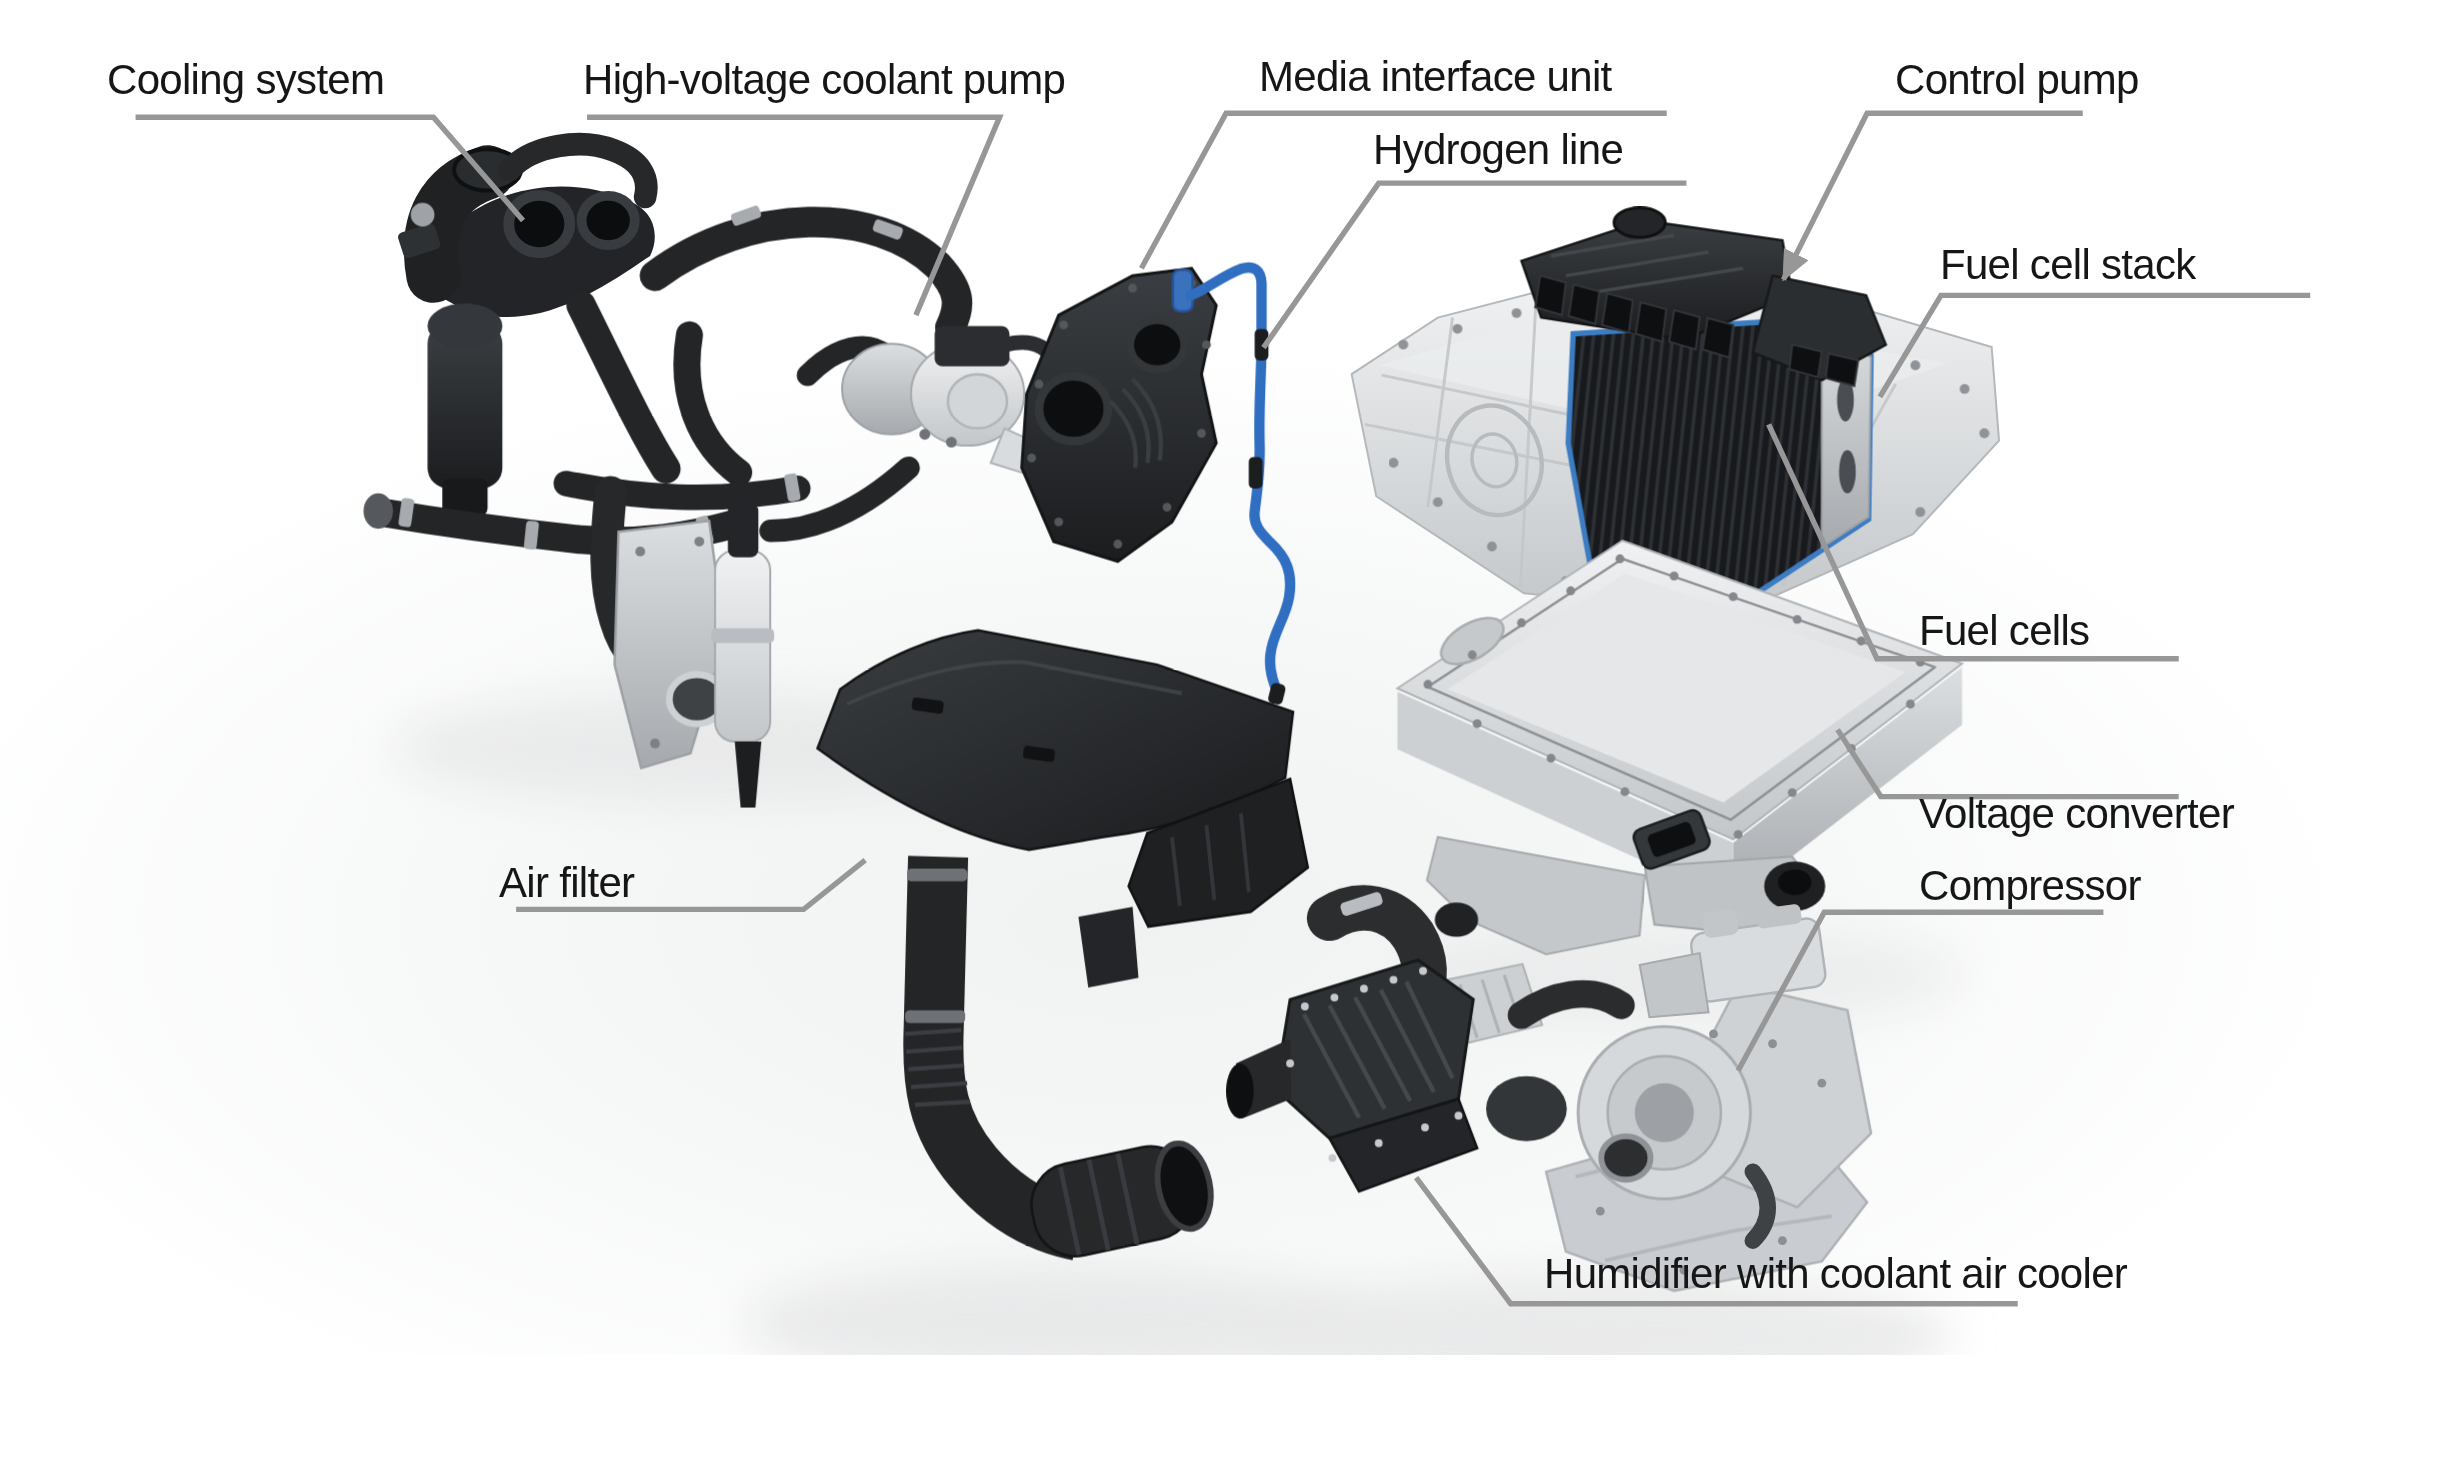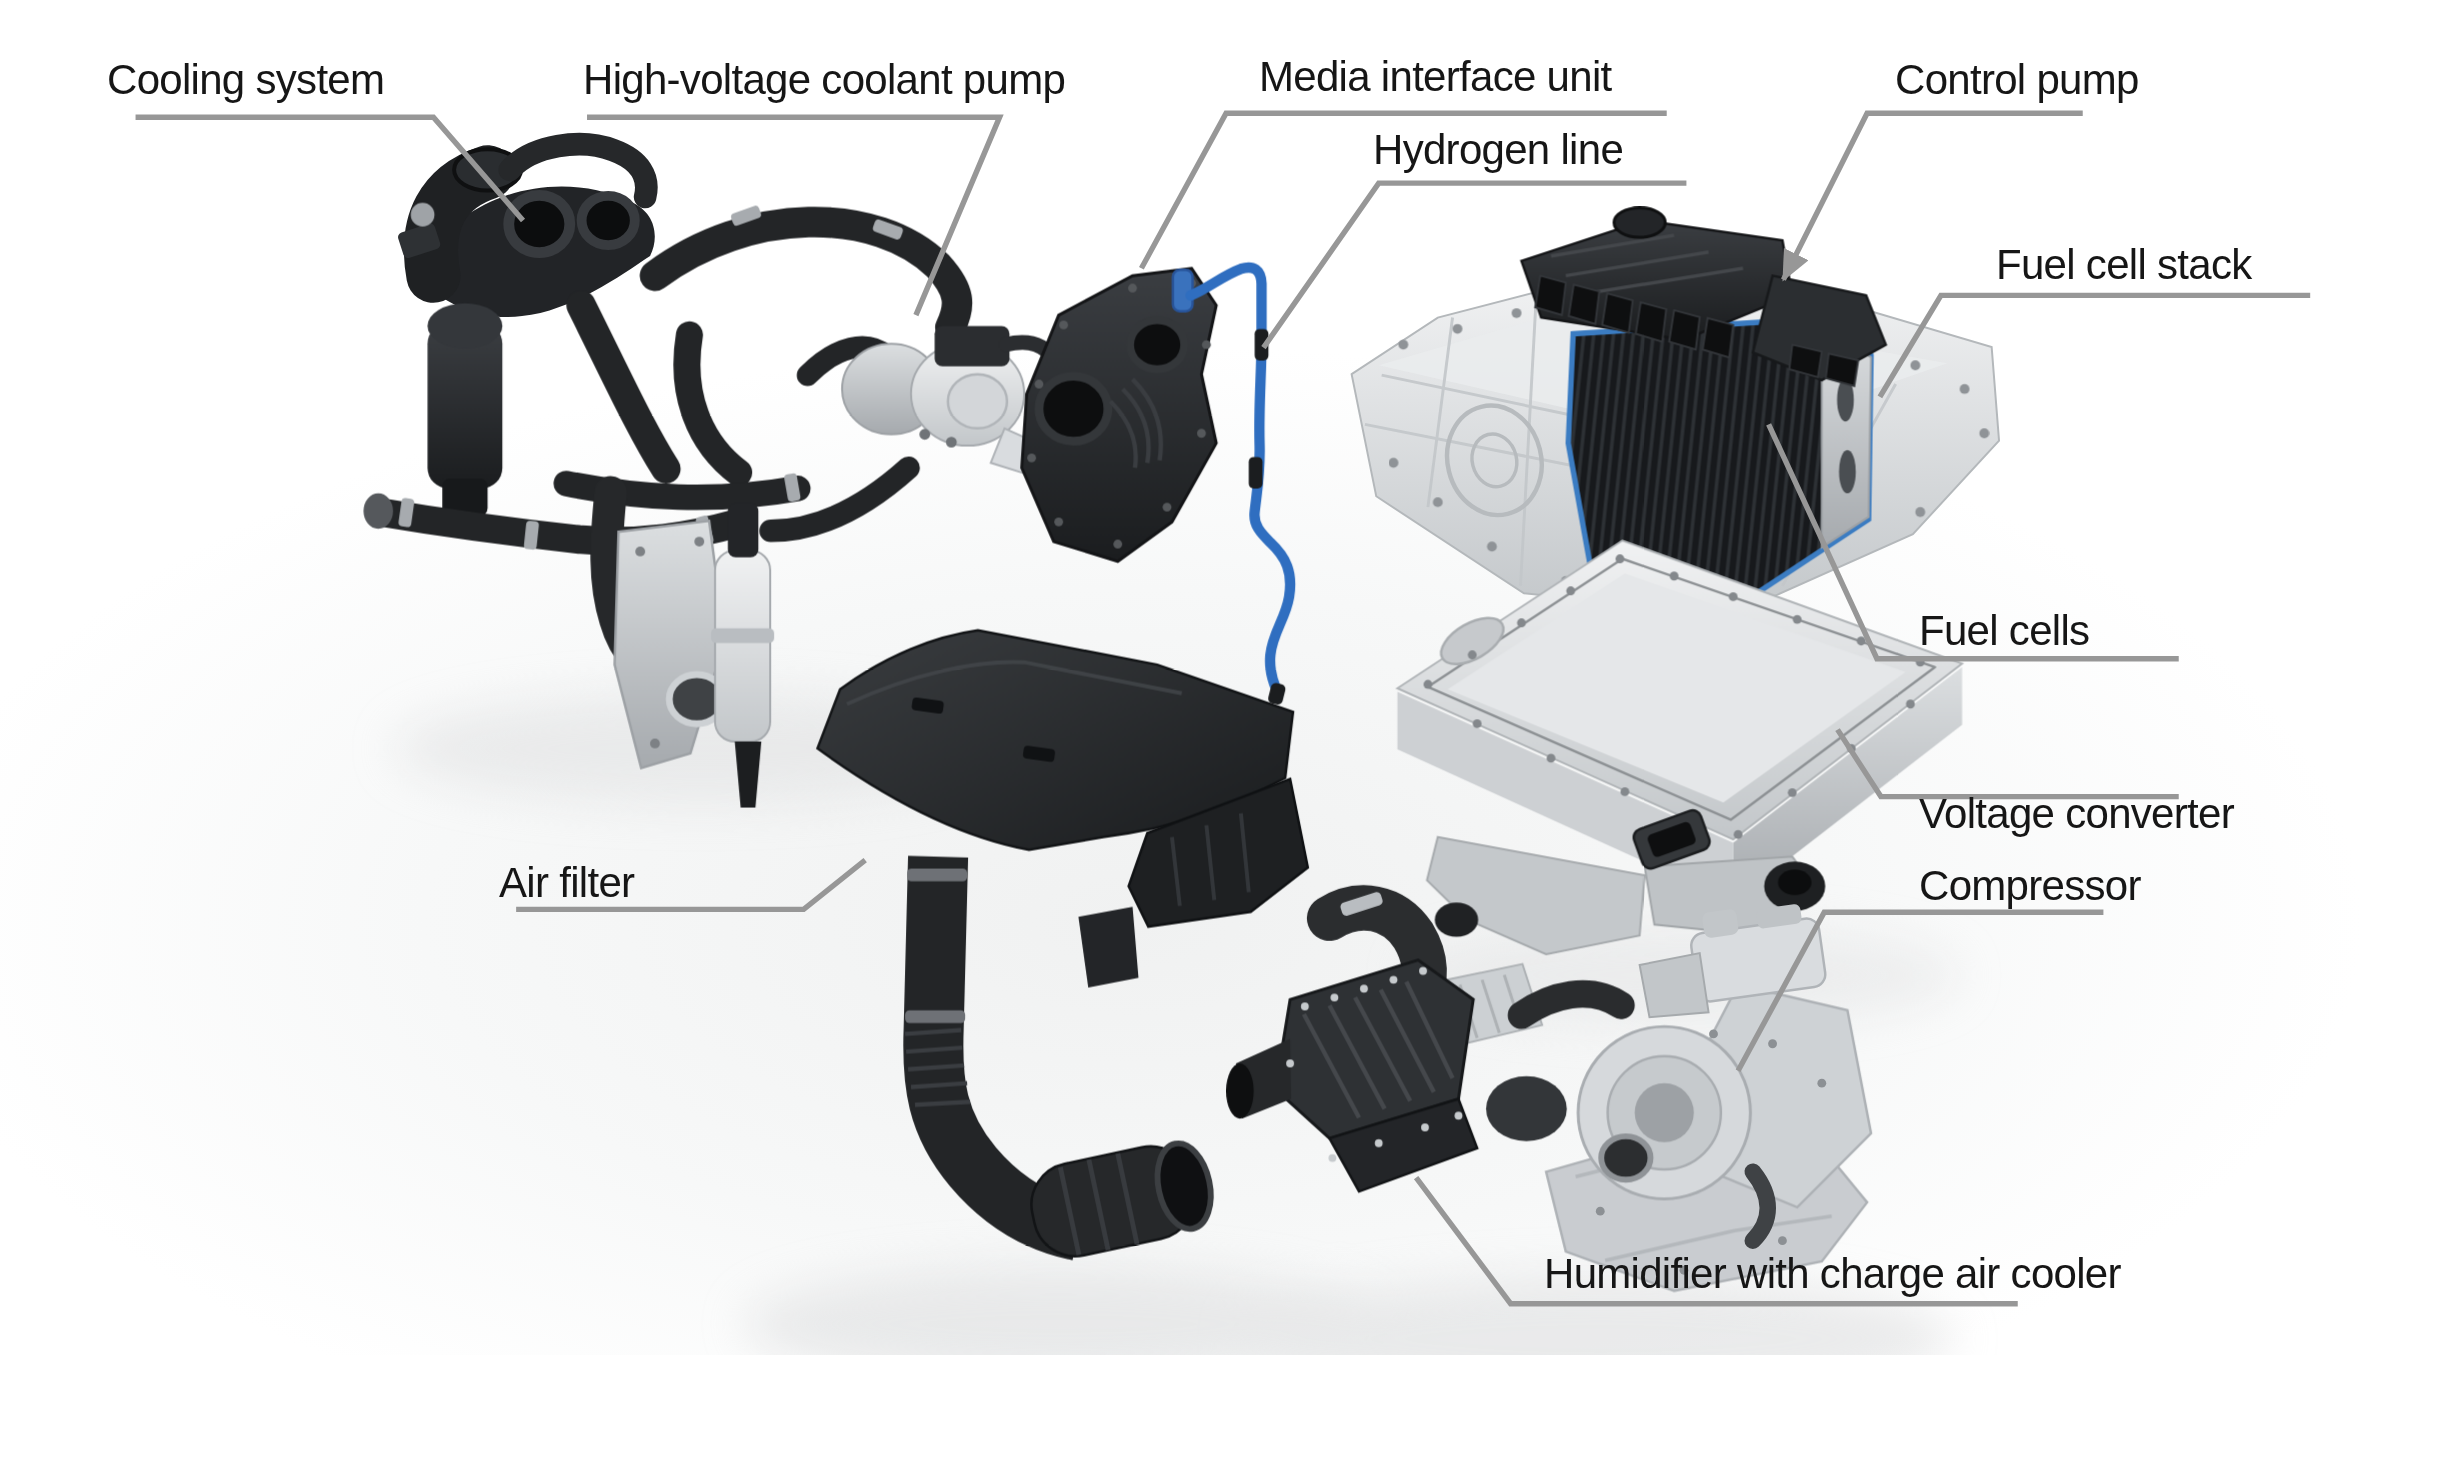"Fuel cell stack" div.label { left: 1996px -> 1940px }
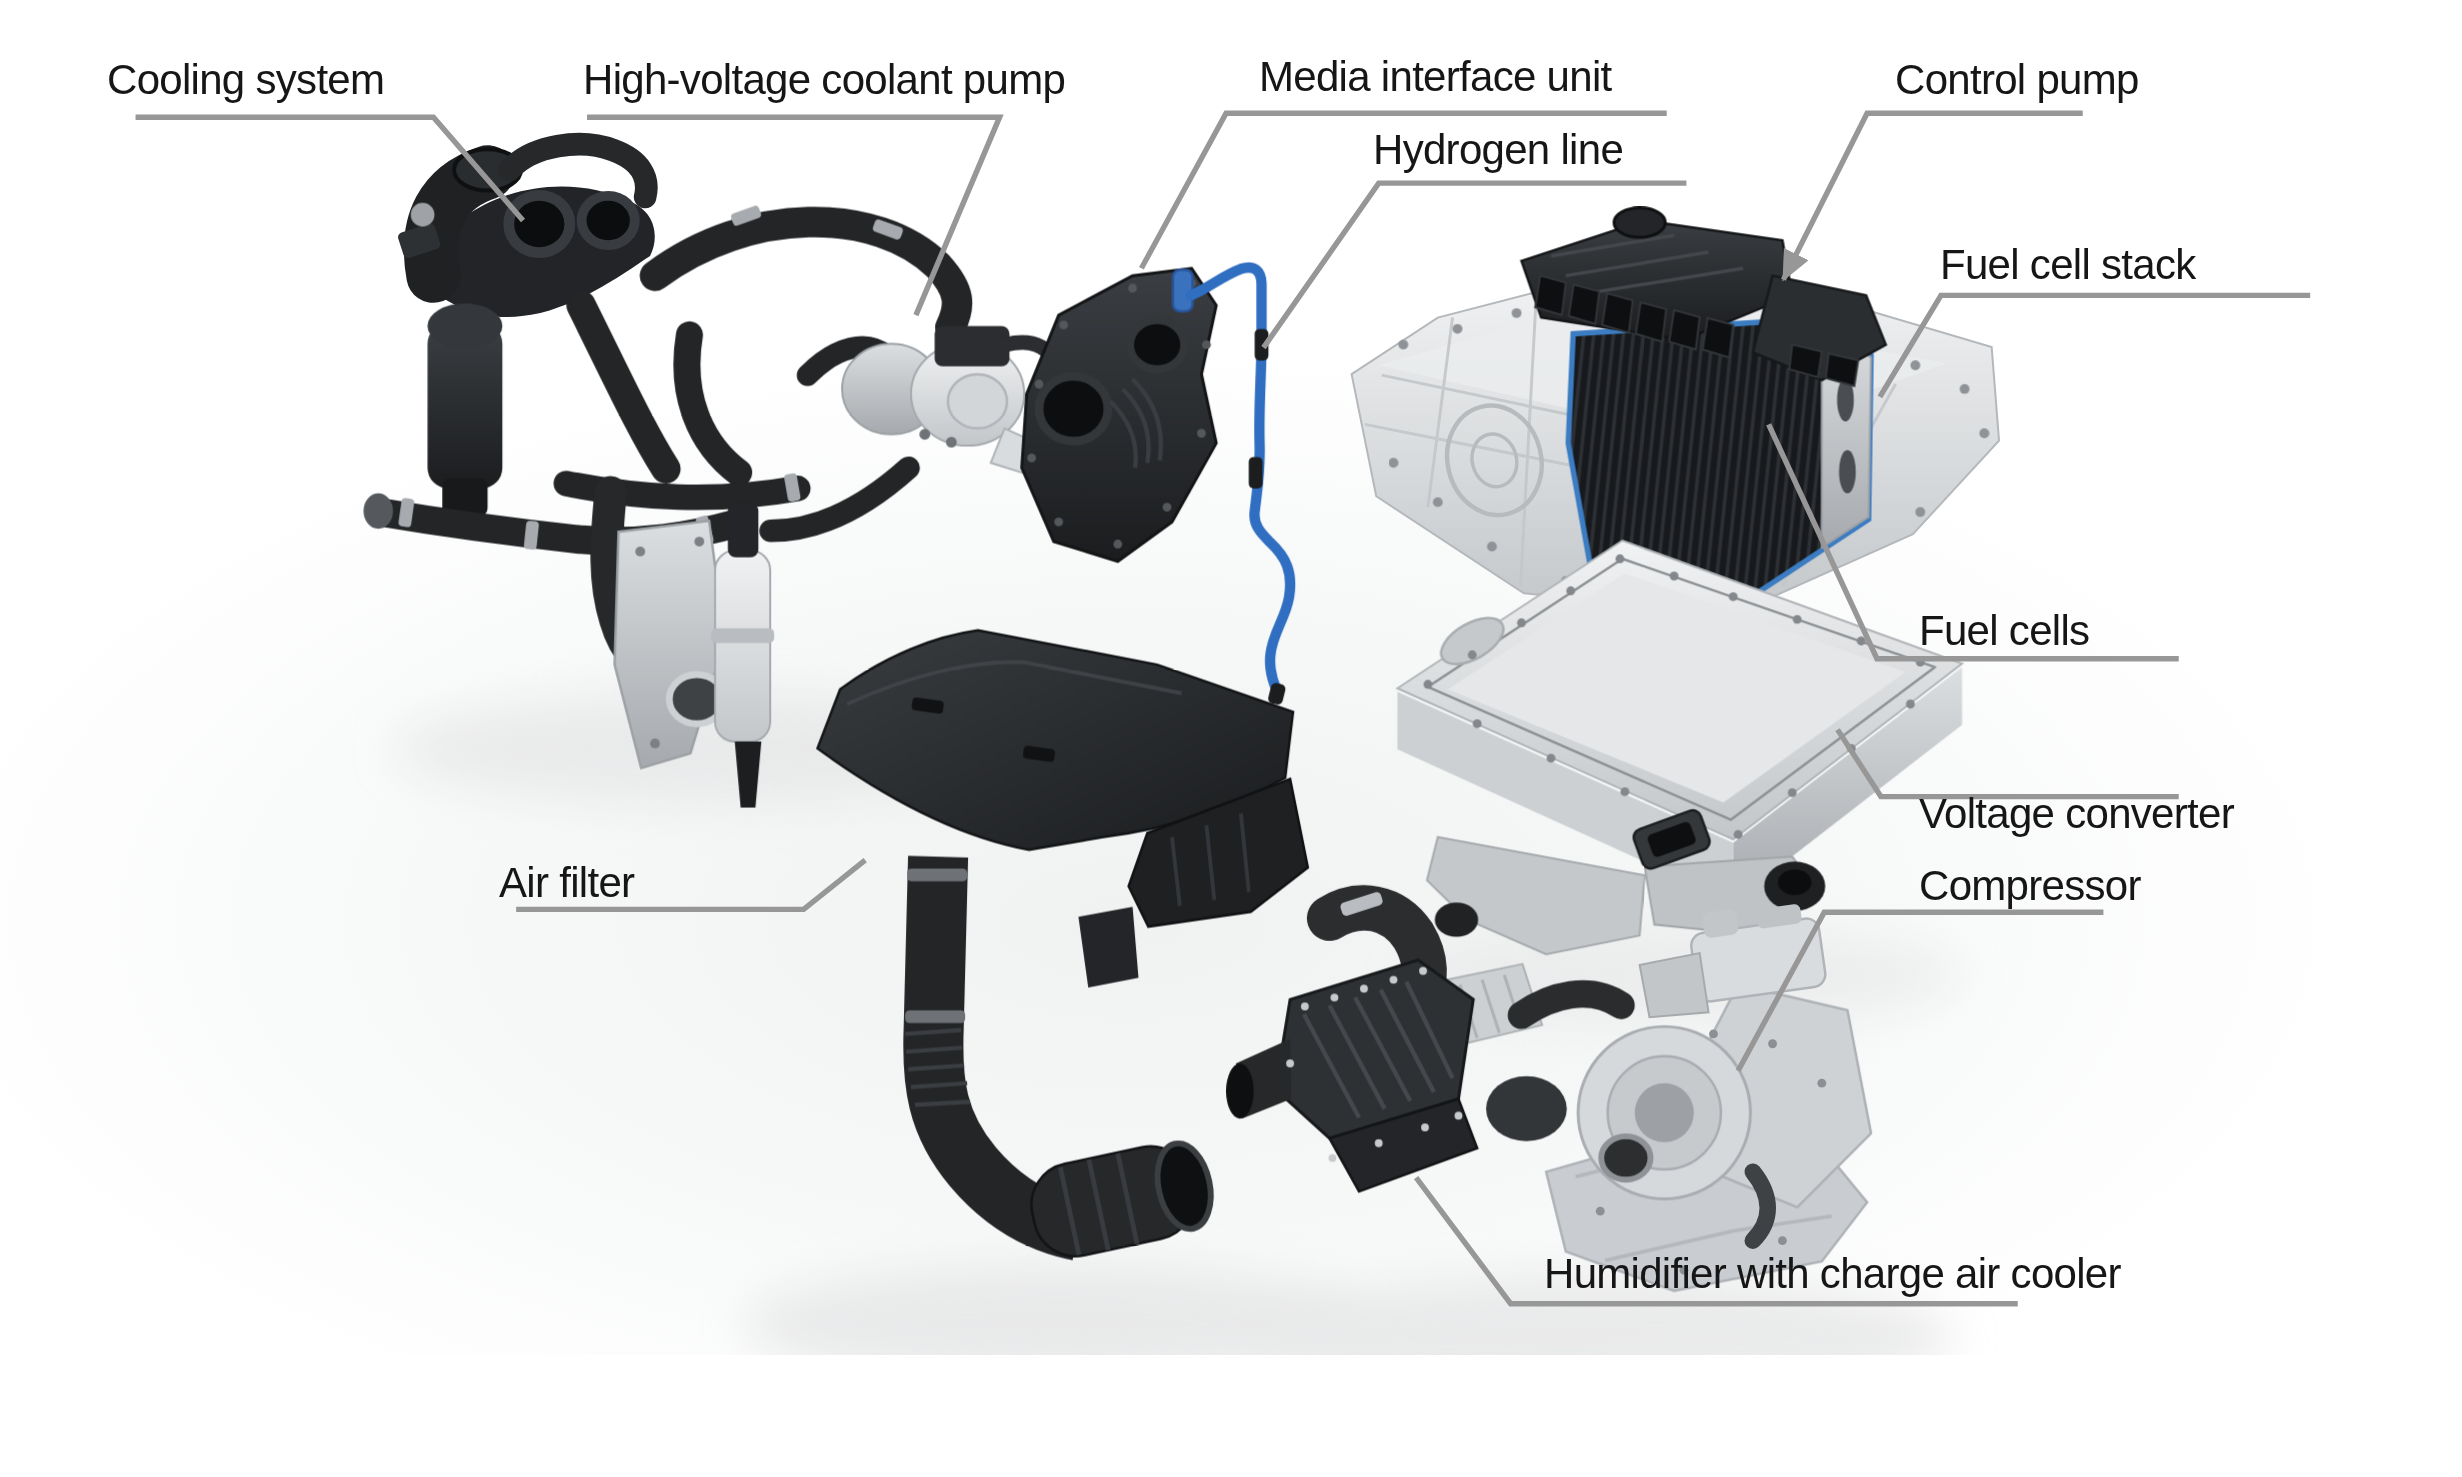"Humidifier with charge air cooler" div.label { text: charge -> coolant }
